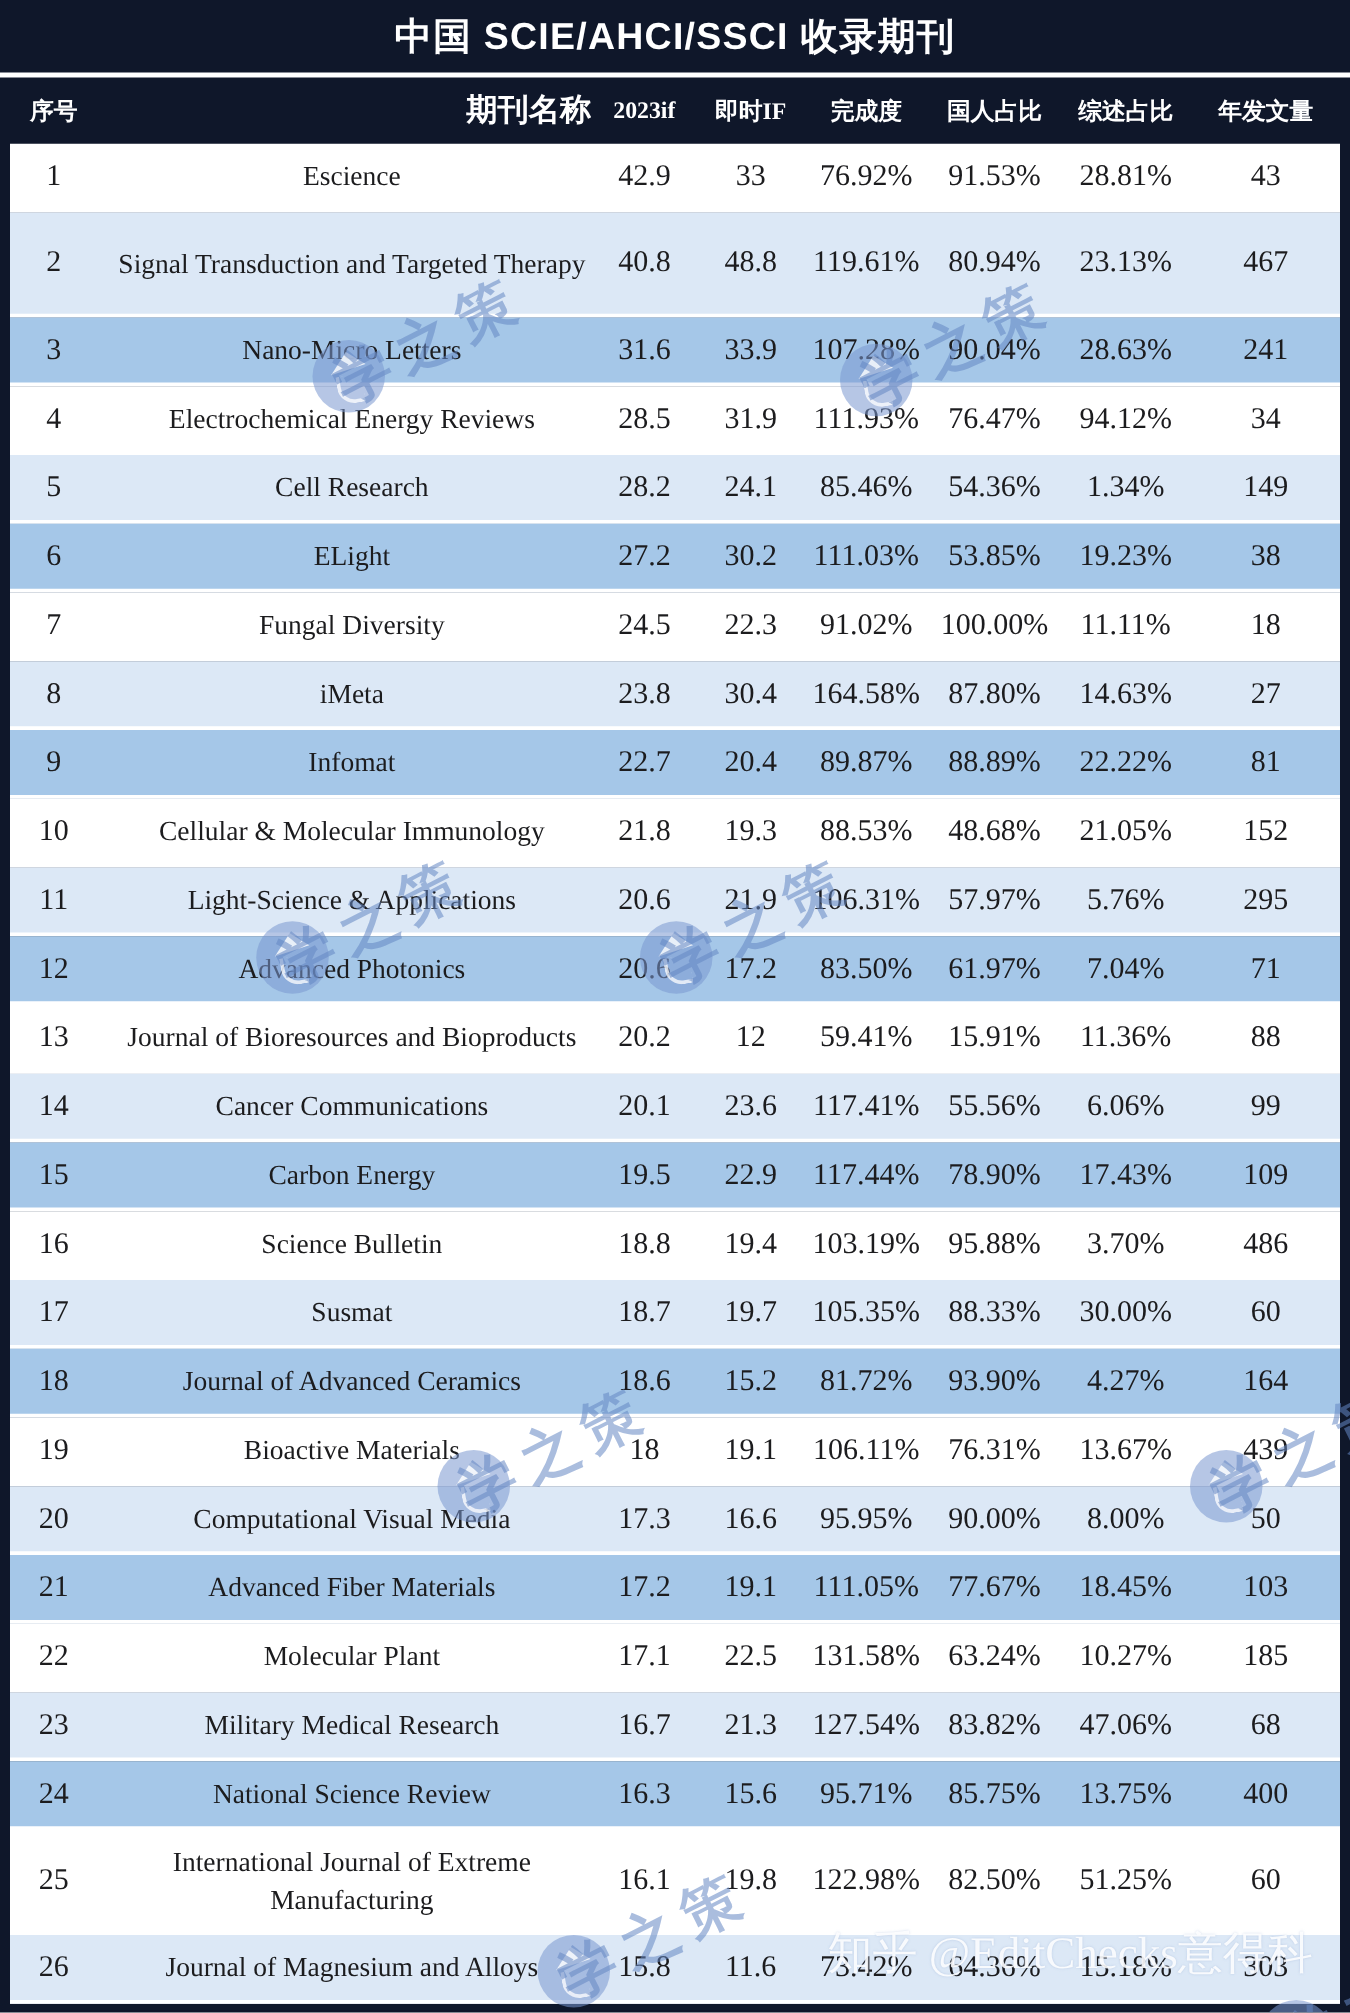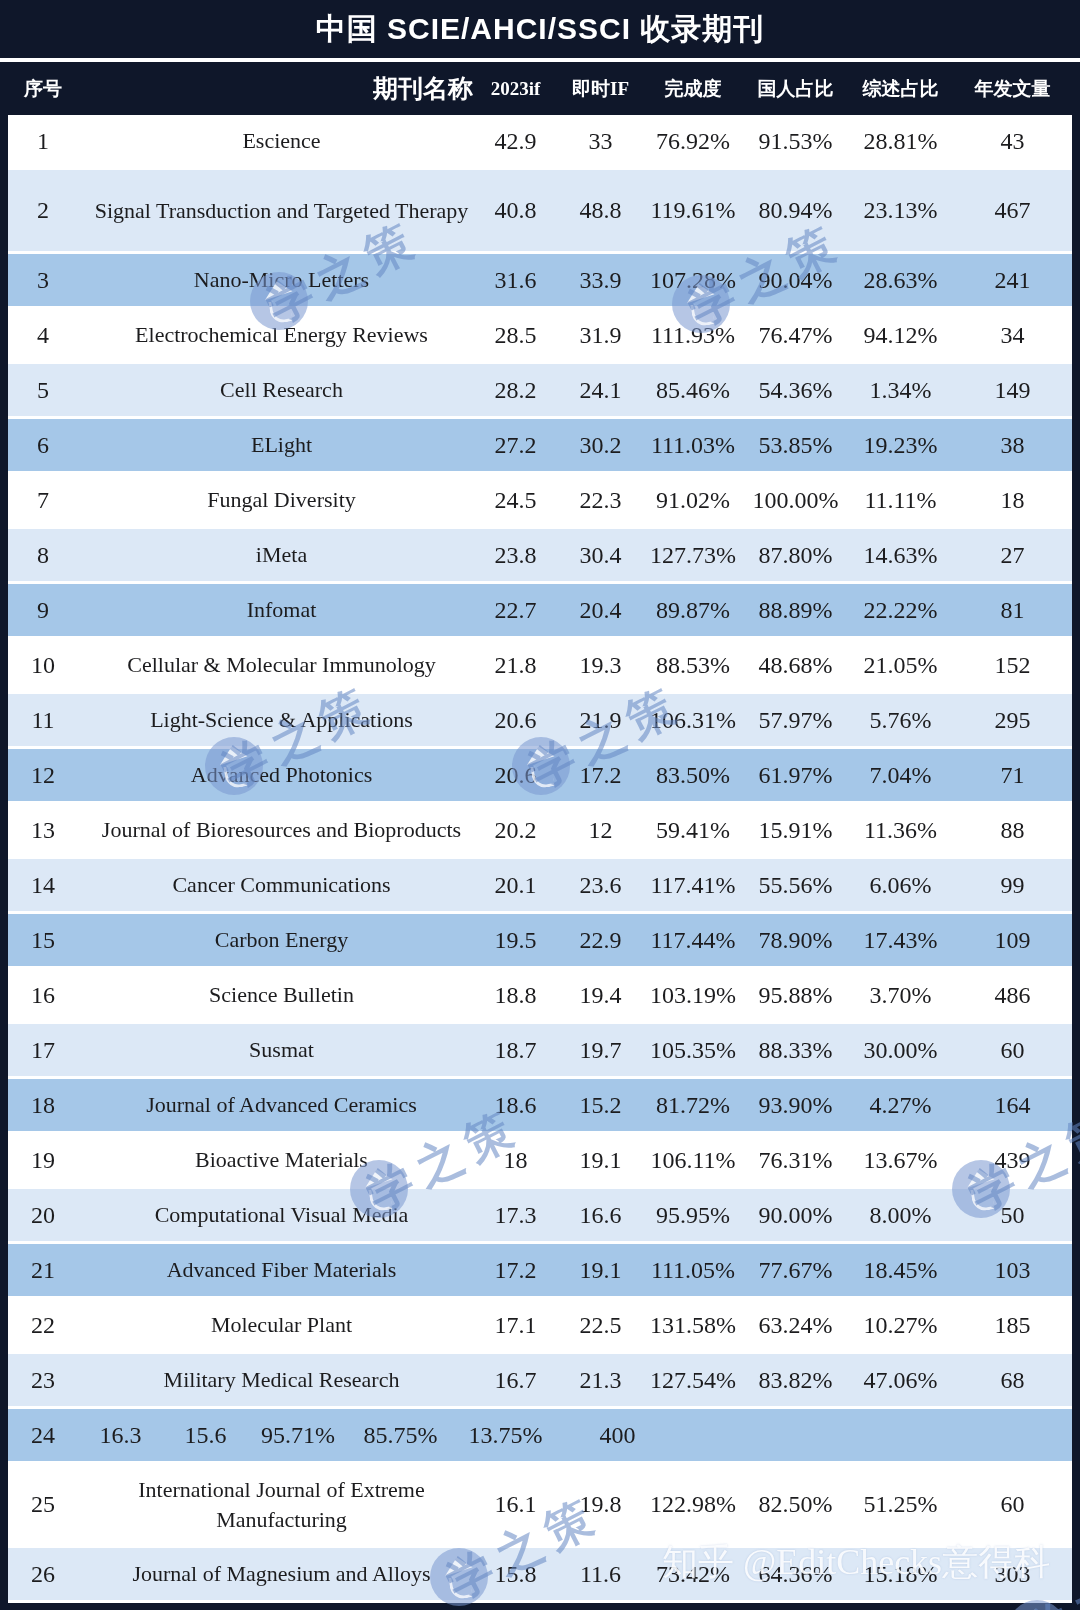"127.73%" div.cell { text: 127.73% -> 164.58% }
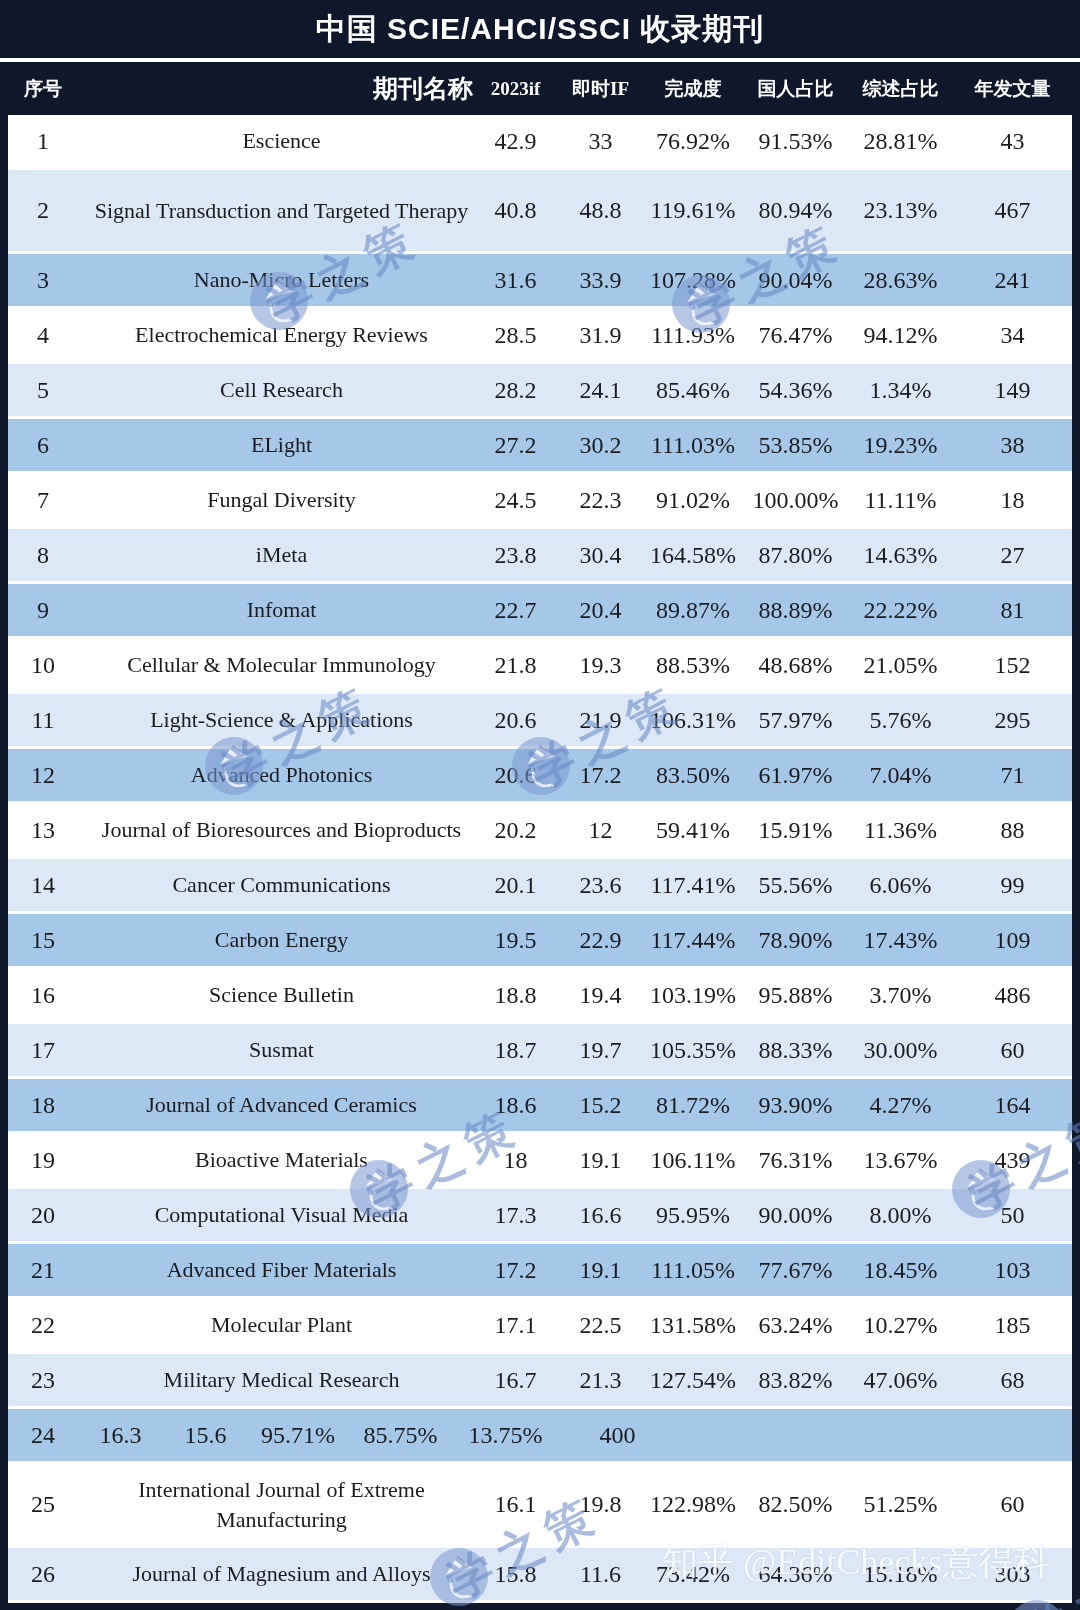"National Science Review" div.cell { html: none -> <div>National Science Review</div> }
